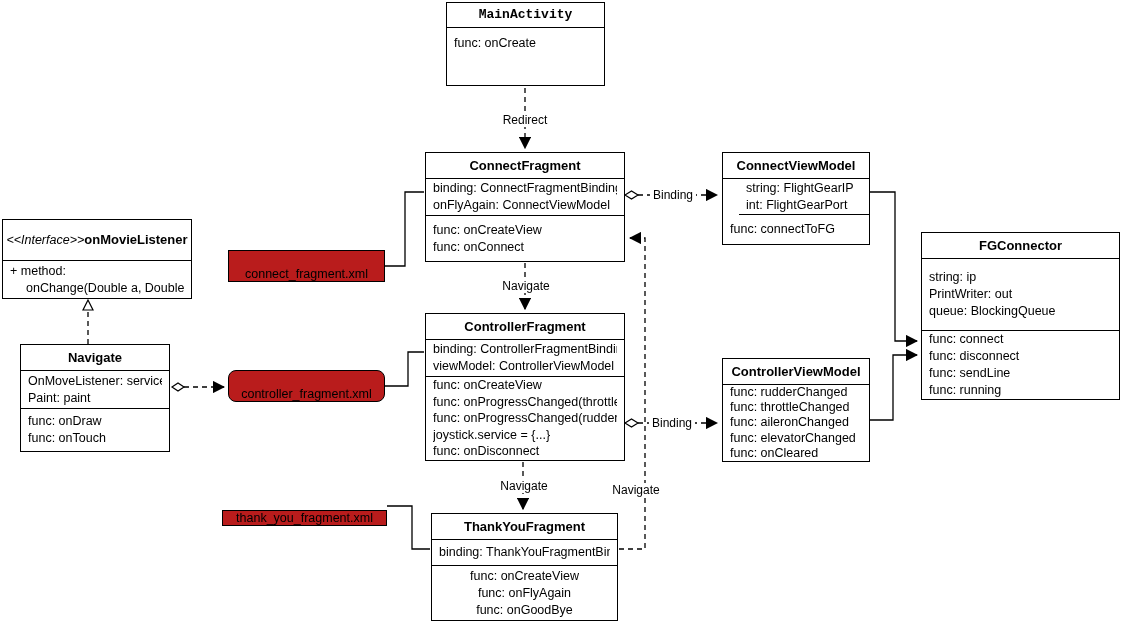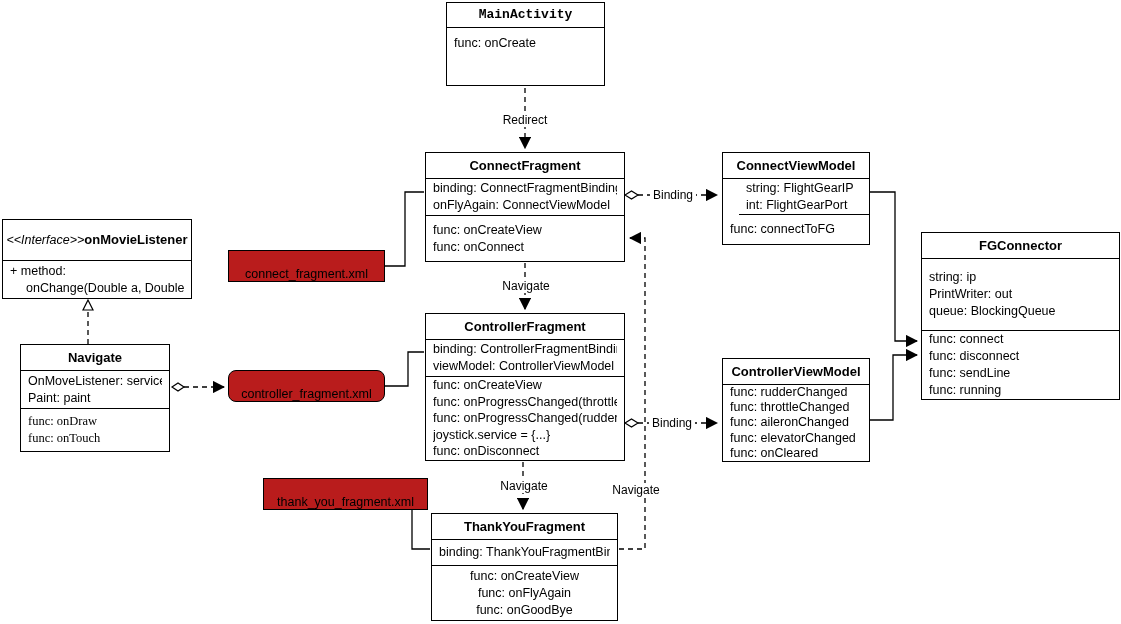"func: onDraw" div.uml-sec { font-family: Liberation Serif, serif -> none }
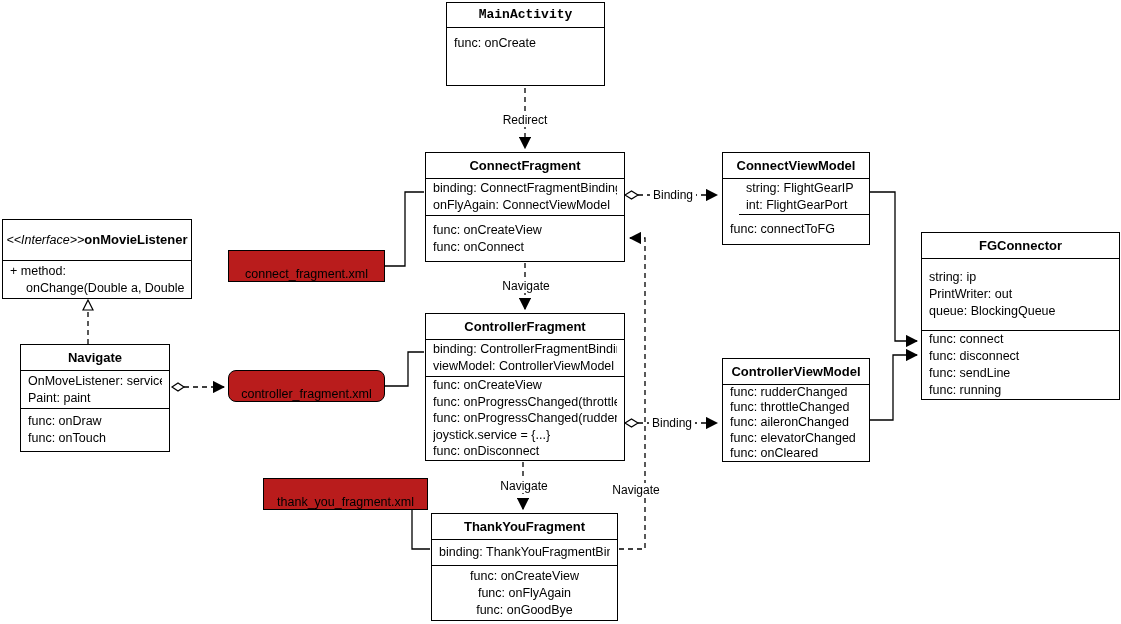"thank_you_fragment.xml" div.file-box { height: 32px -> 16px; margin-left: 41px -> none; top: 478px -> 510px }
